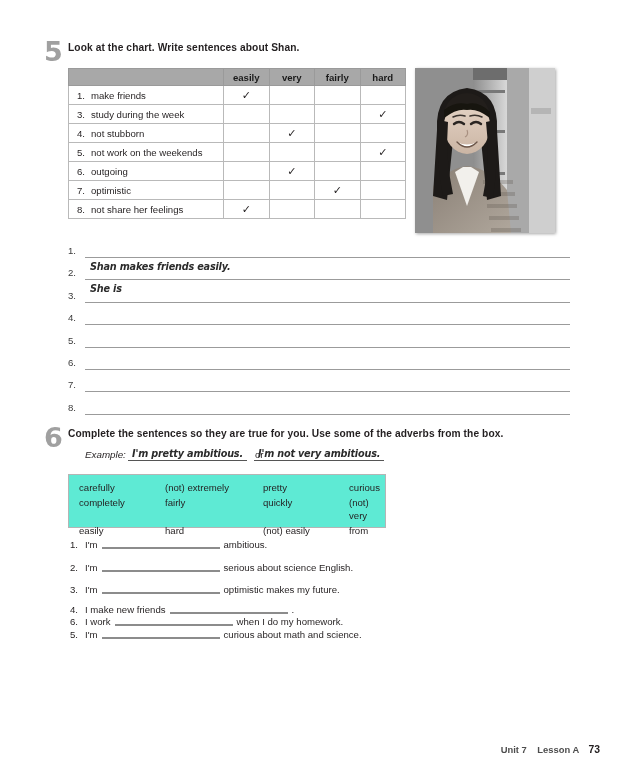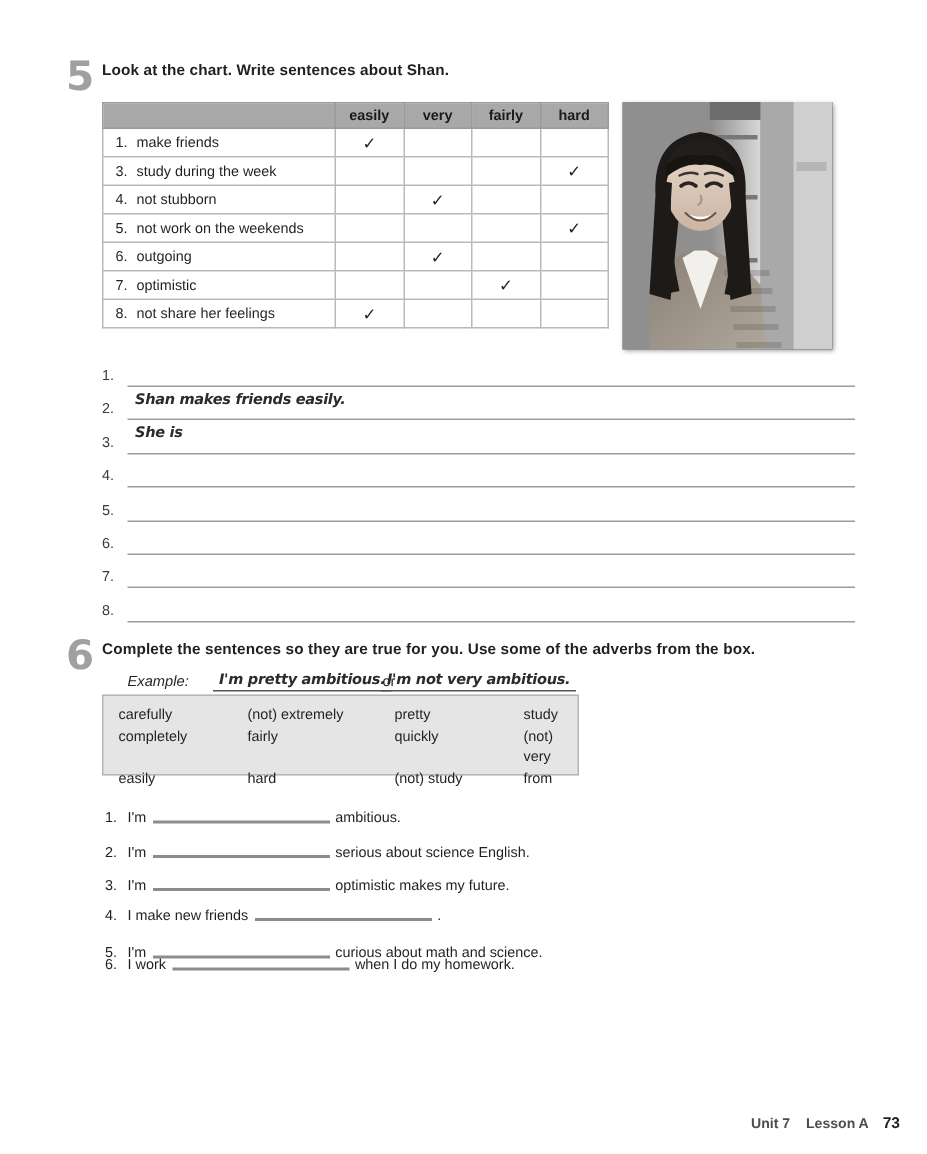"I'm pretty ambitious." div.ex-answer { margin-left: 14px -> none }
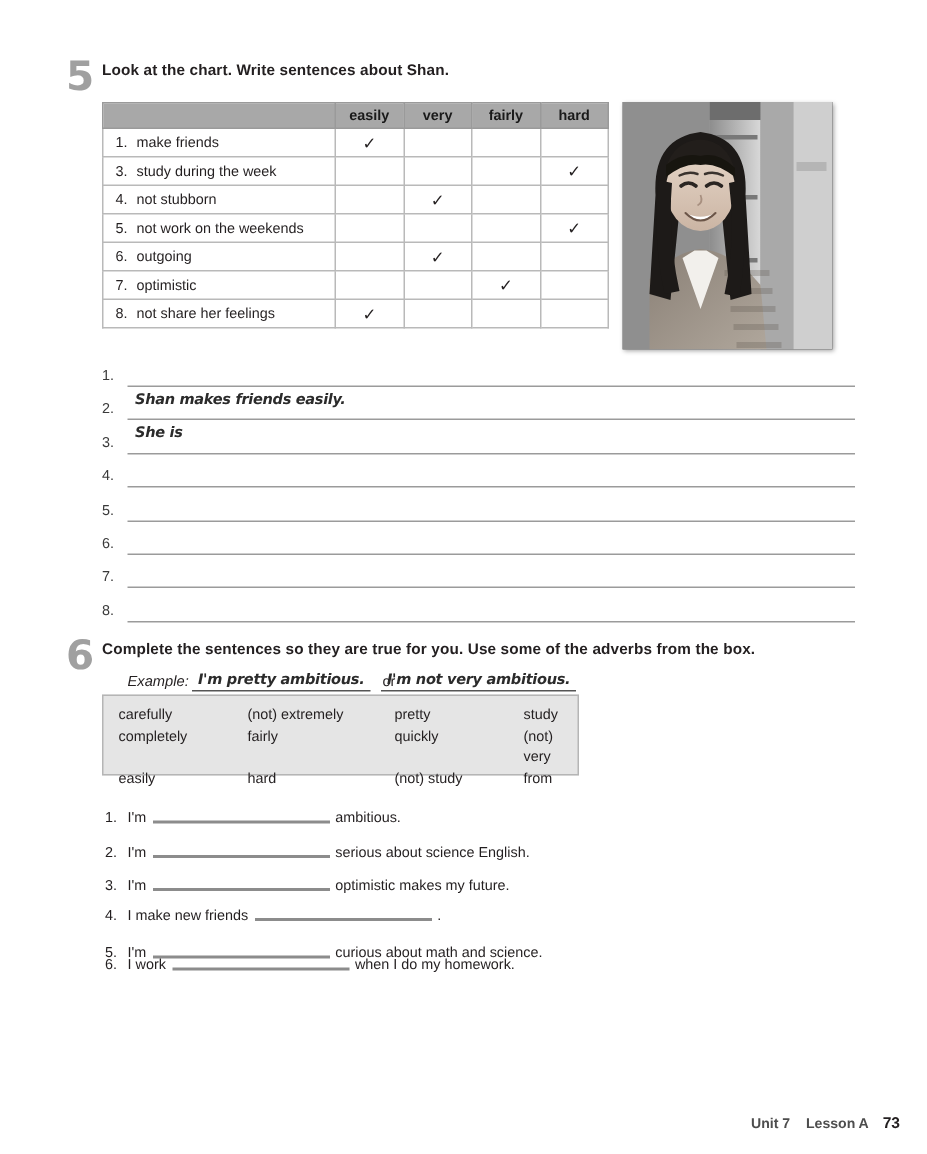"carefully" .wordbox { background: #e5e5e5 -> #5eead4; top: 463px -> 474px }
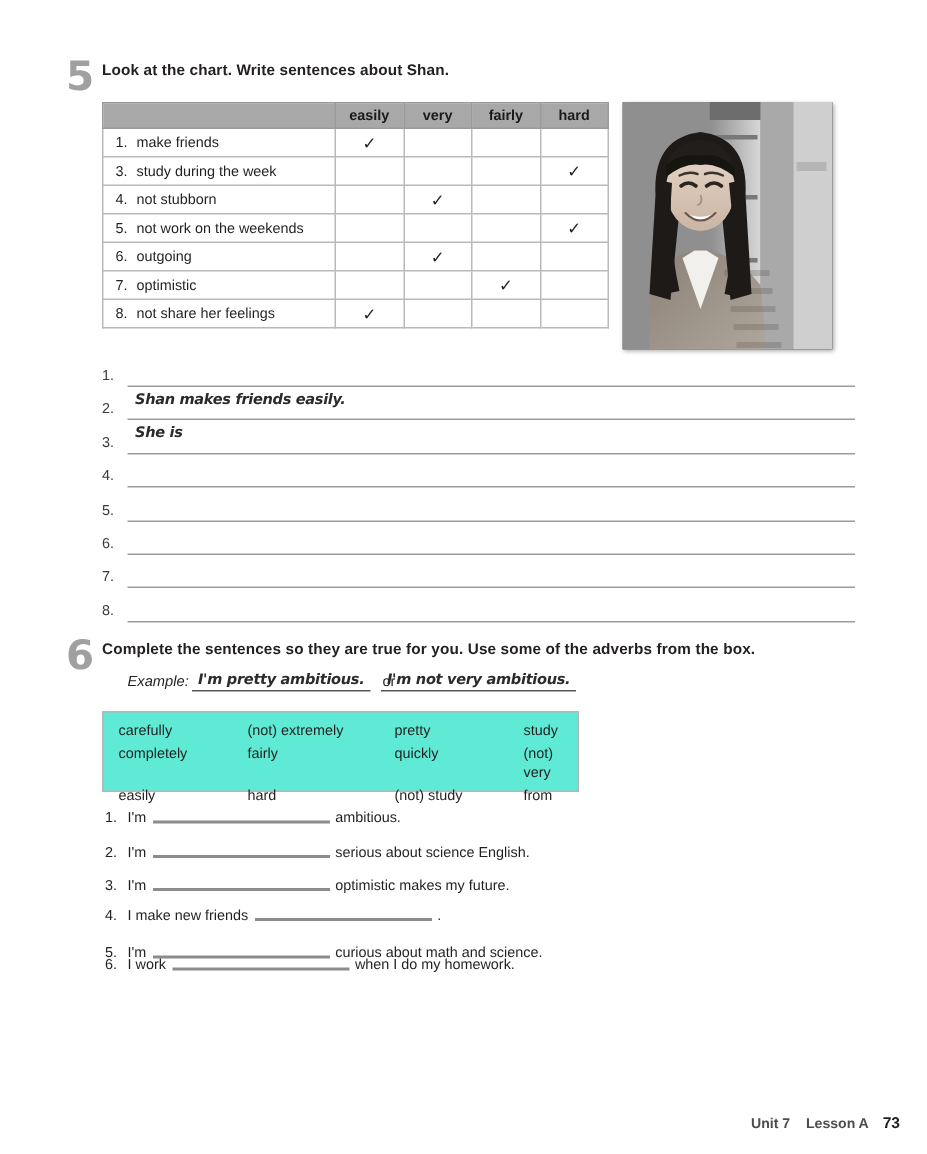"study" span { text: study -> curious }
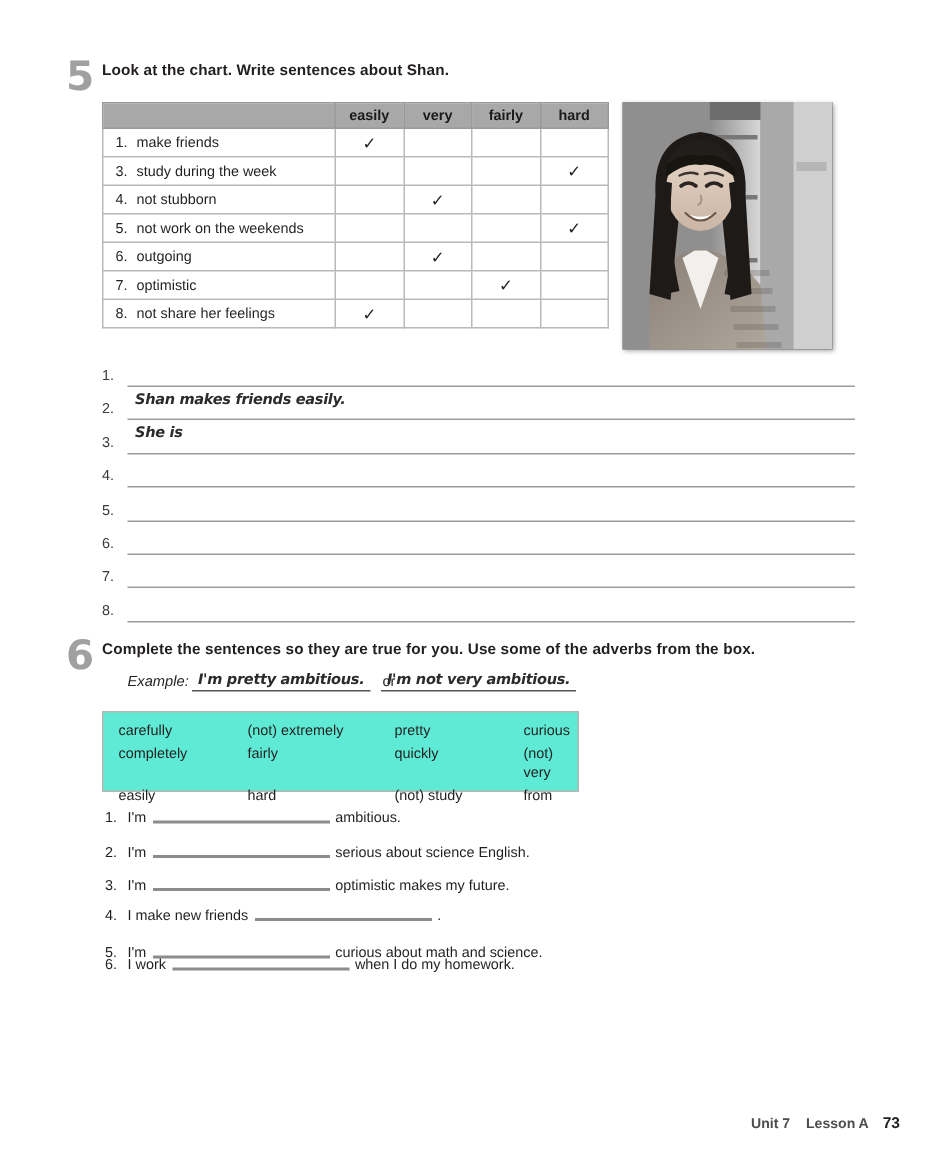"(not) study" span { text: study -> easily }
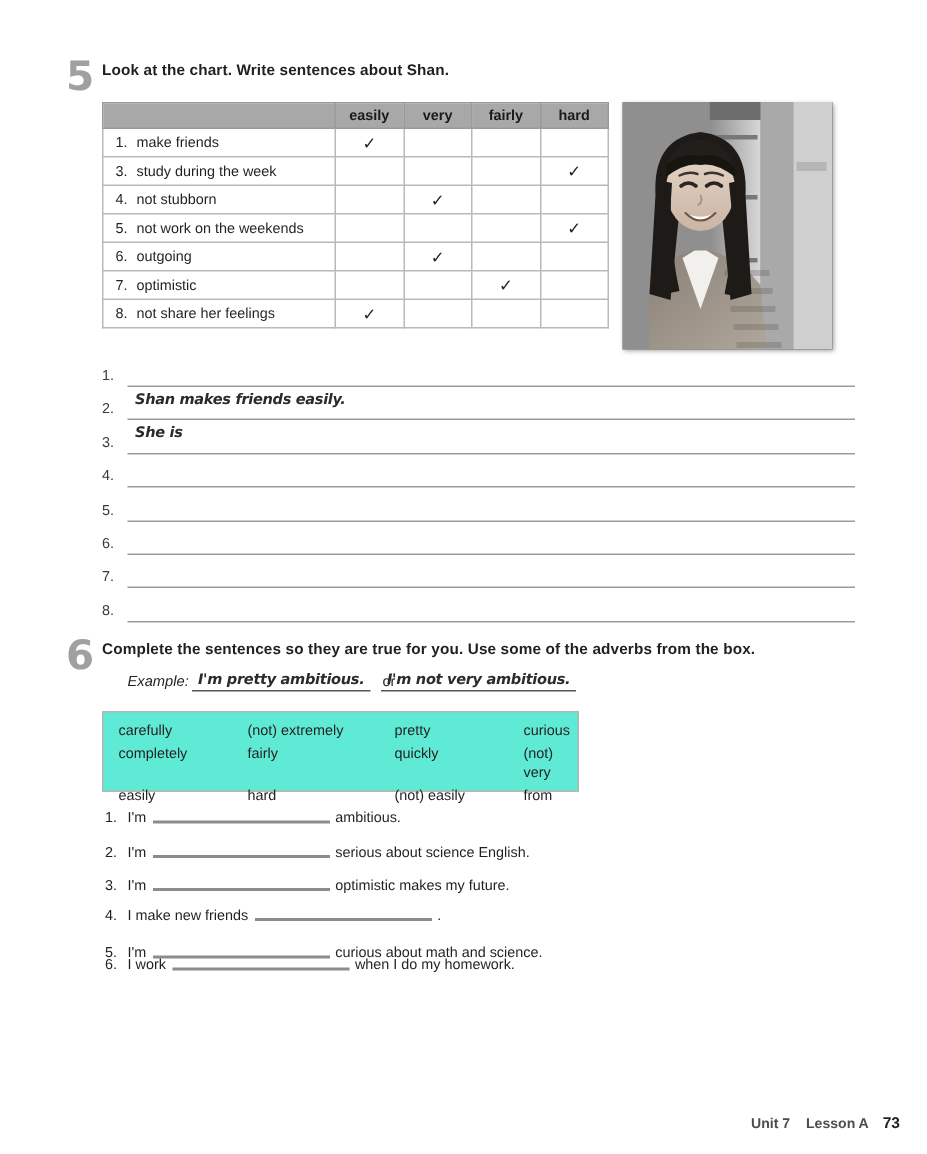"6. I work when I" div.fill { top: 636px -> 615px }
